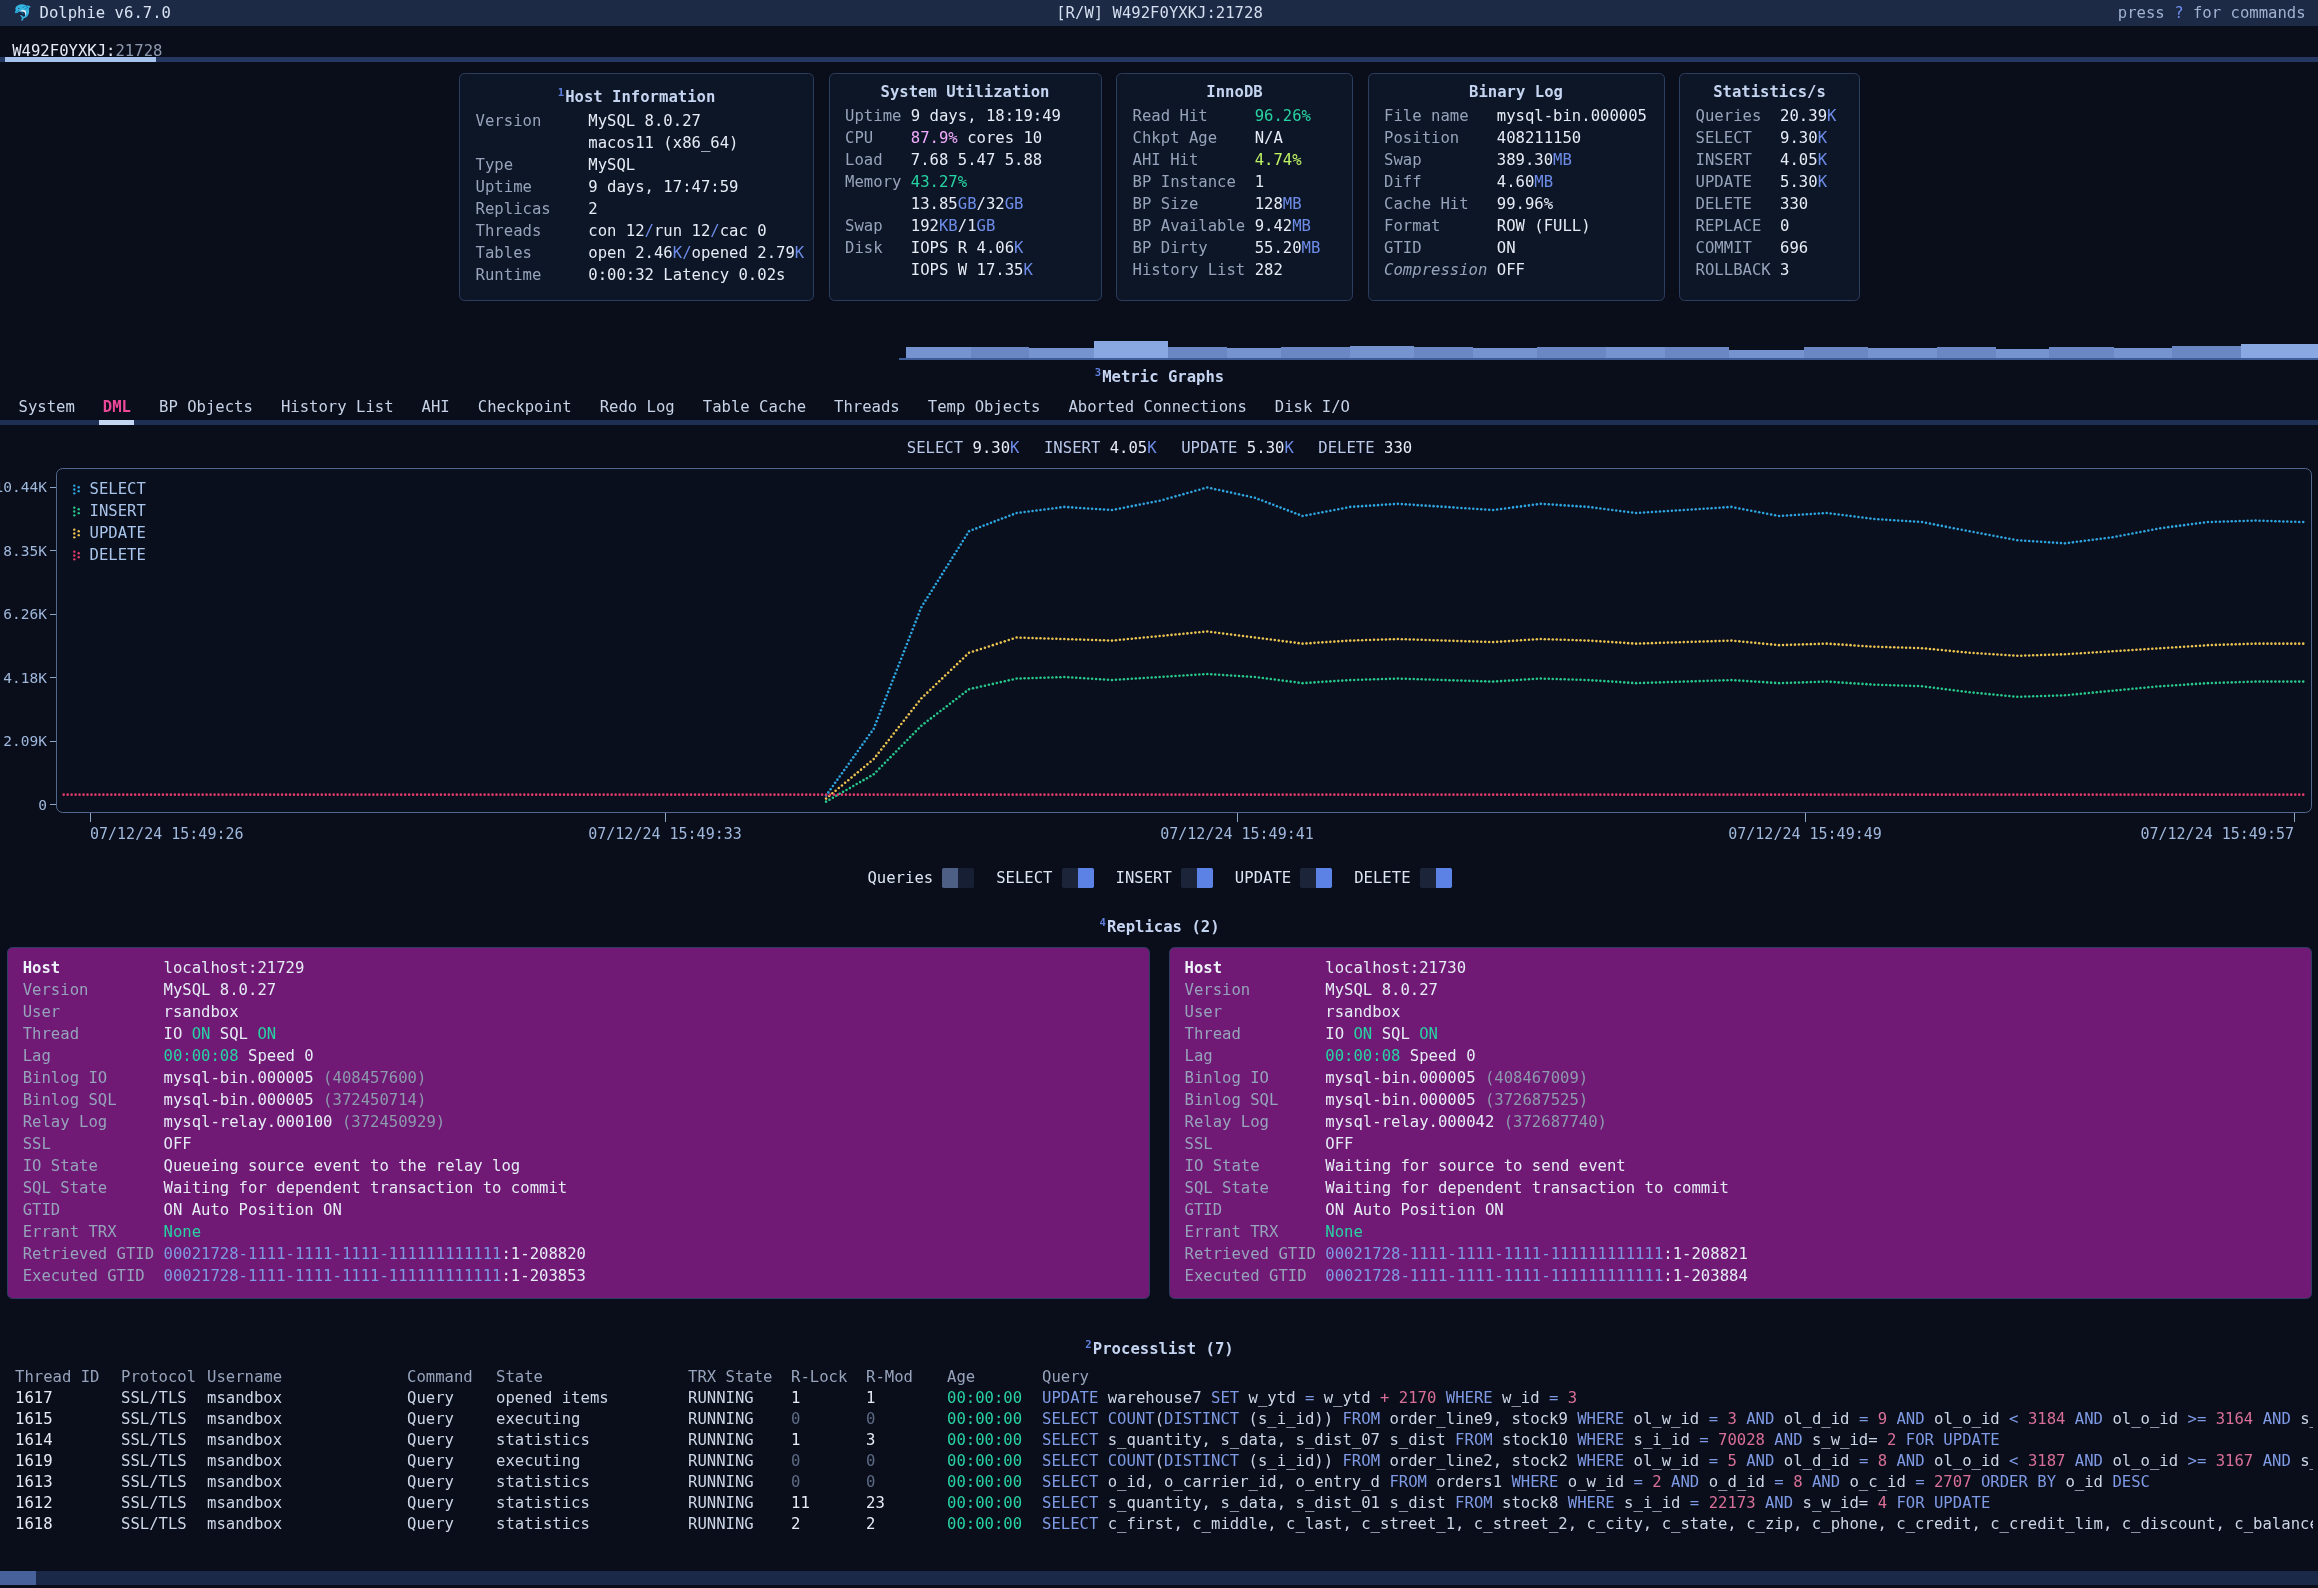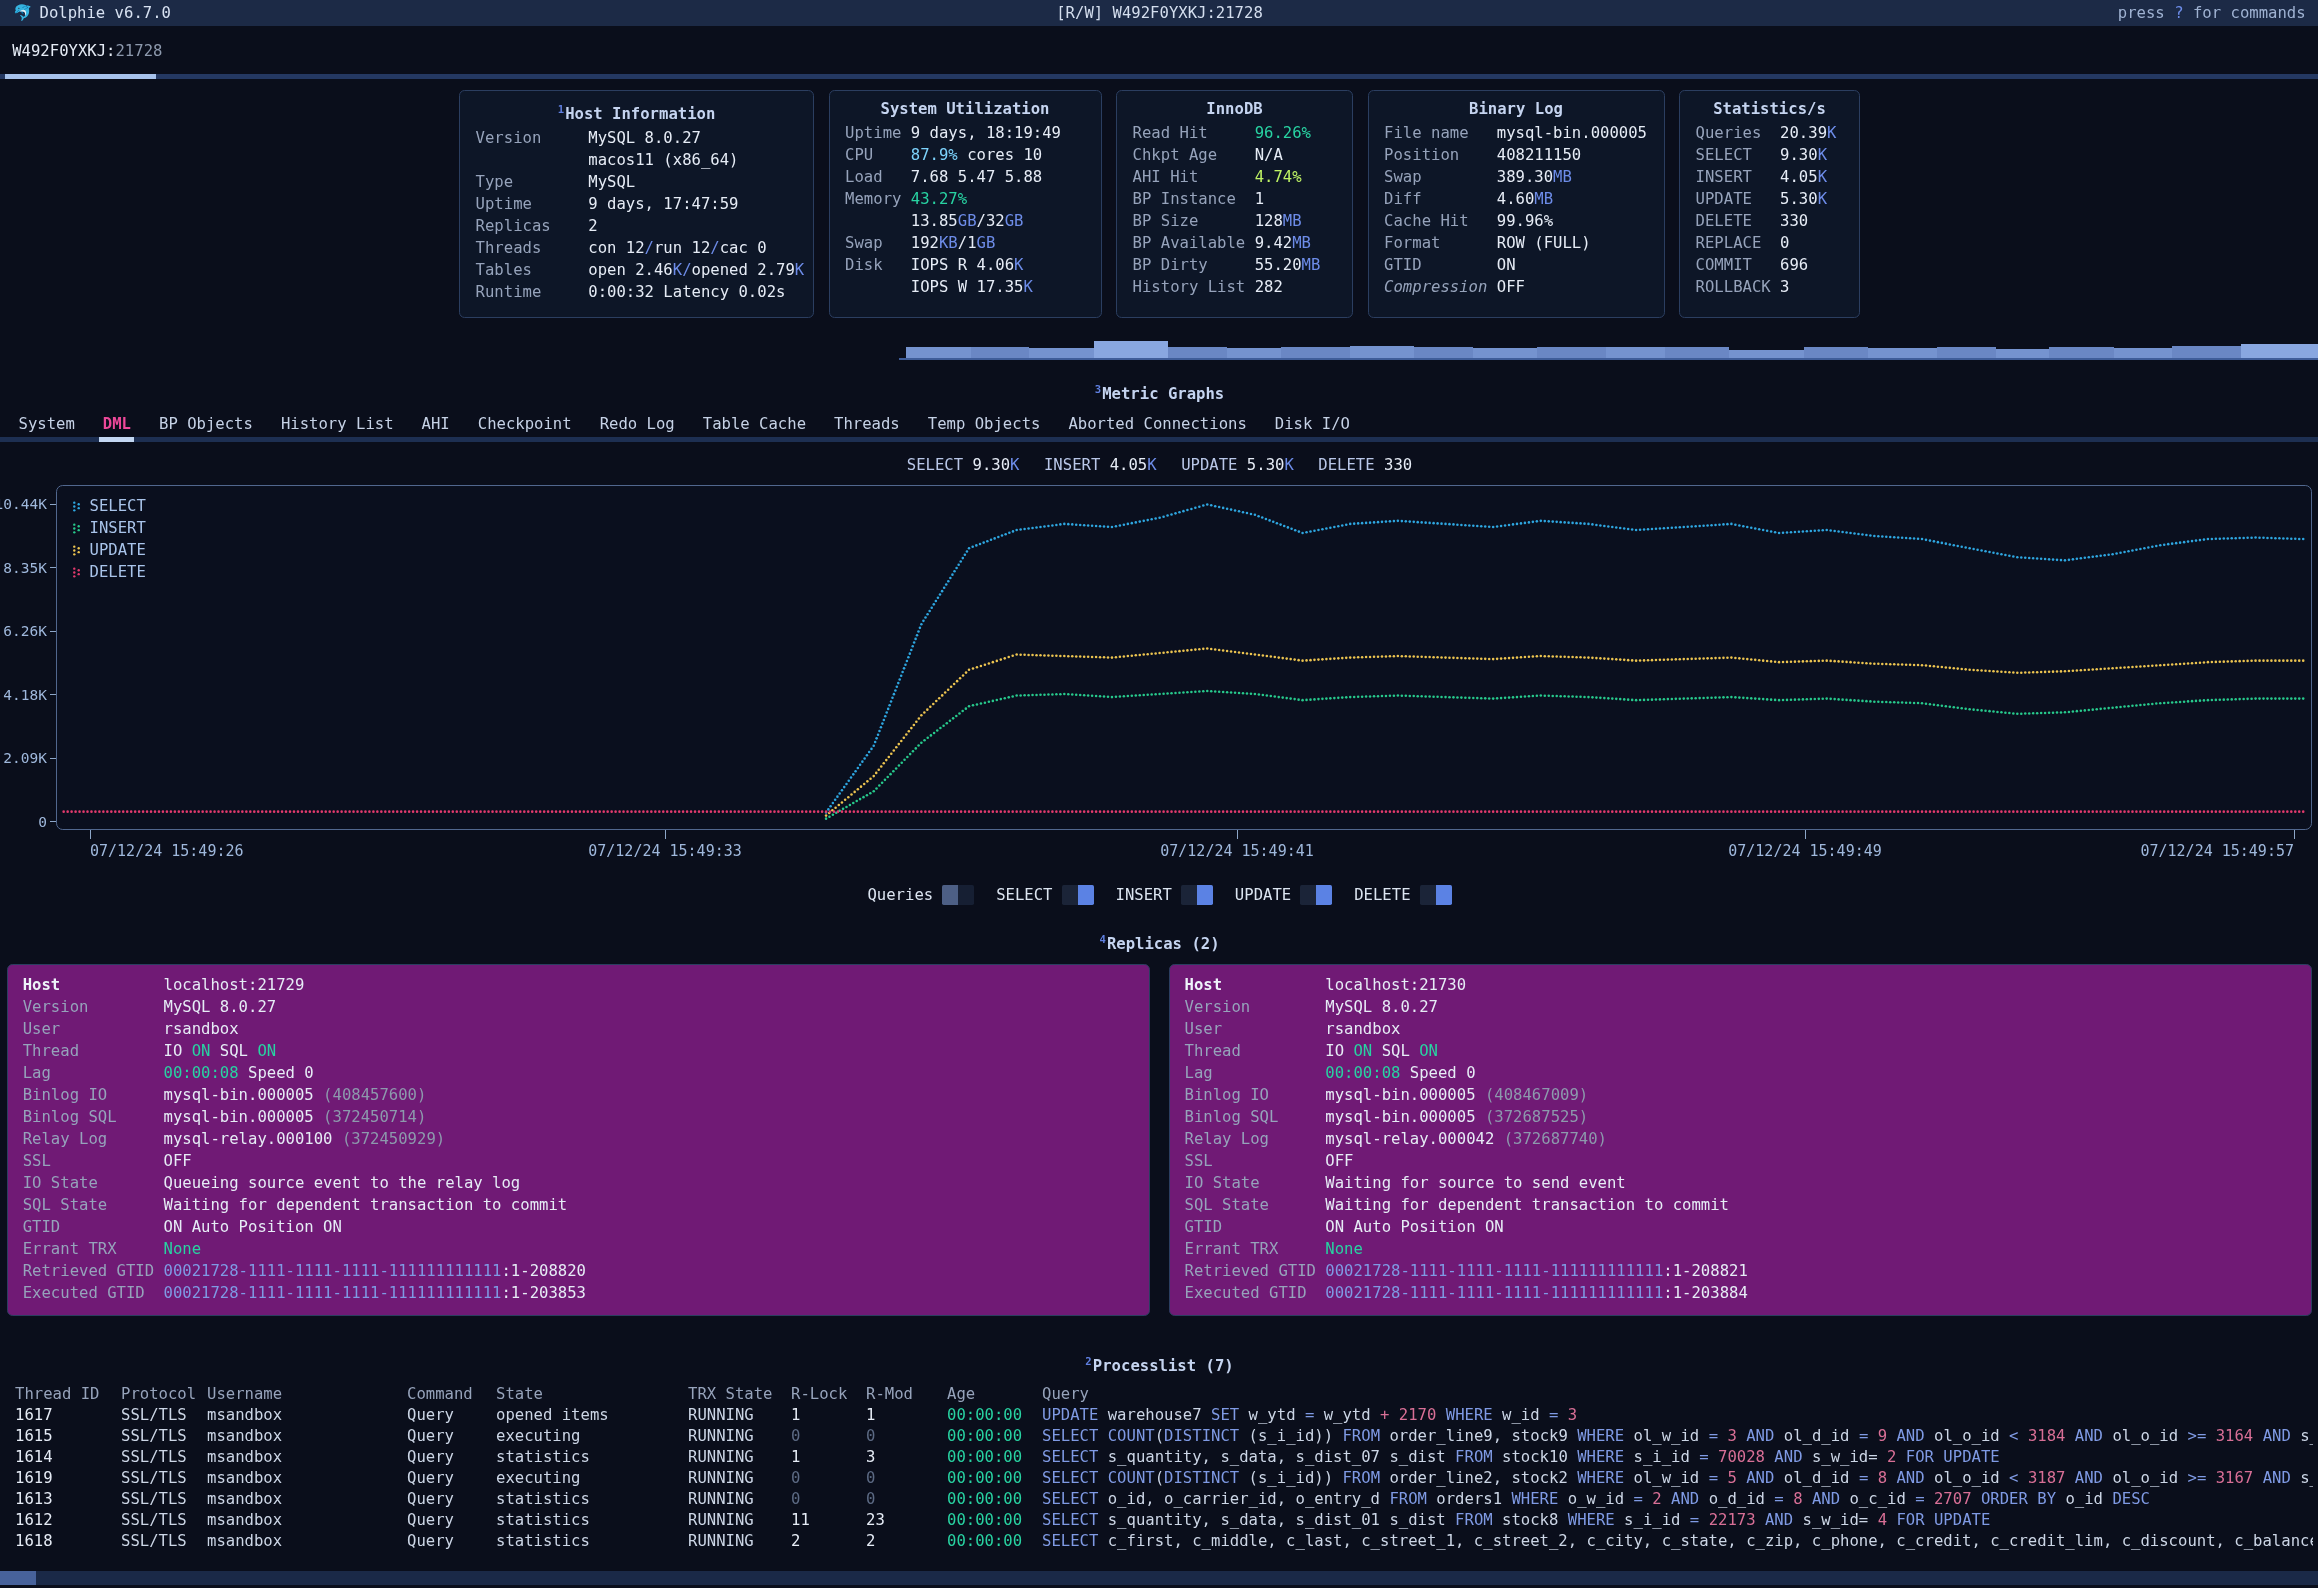"W492F0YXKJ:21728" .tabrow { height: 53px -> 36px }
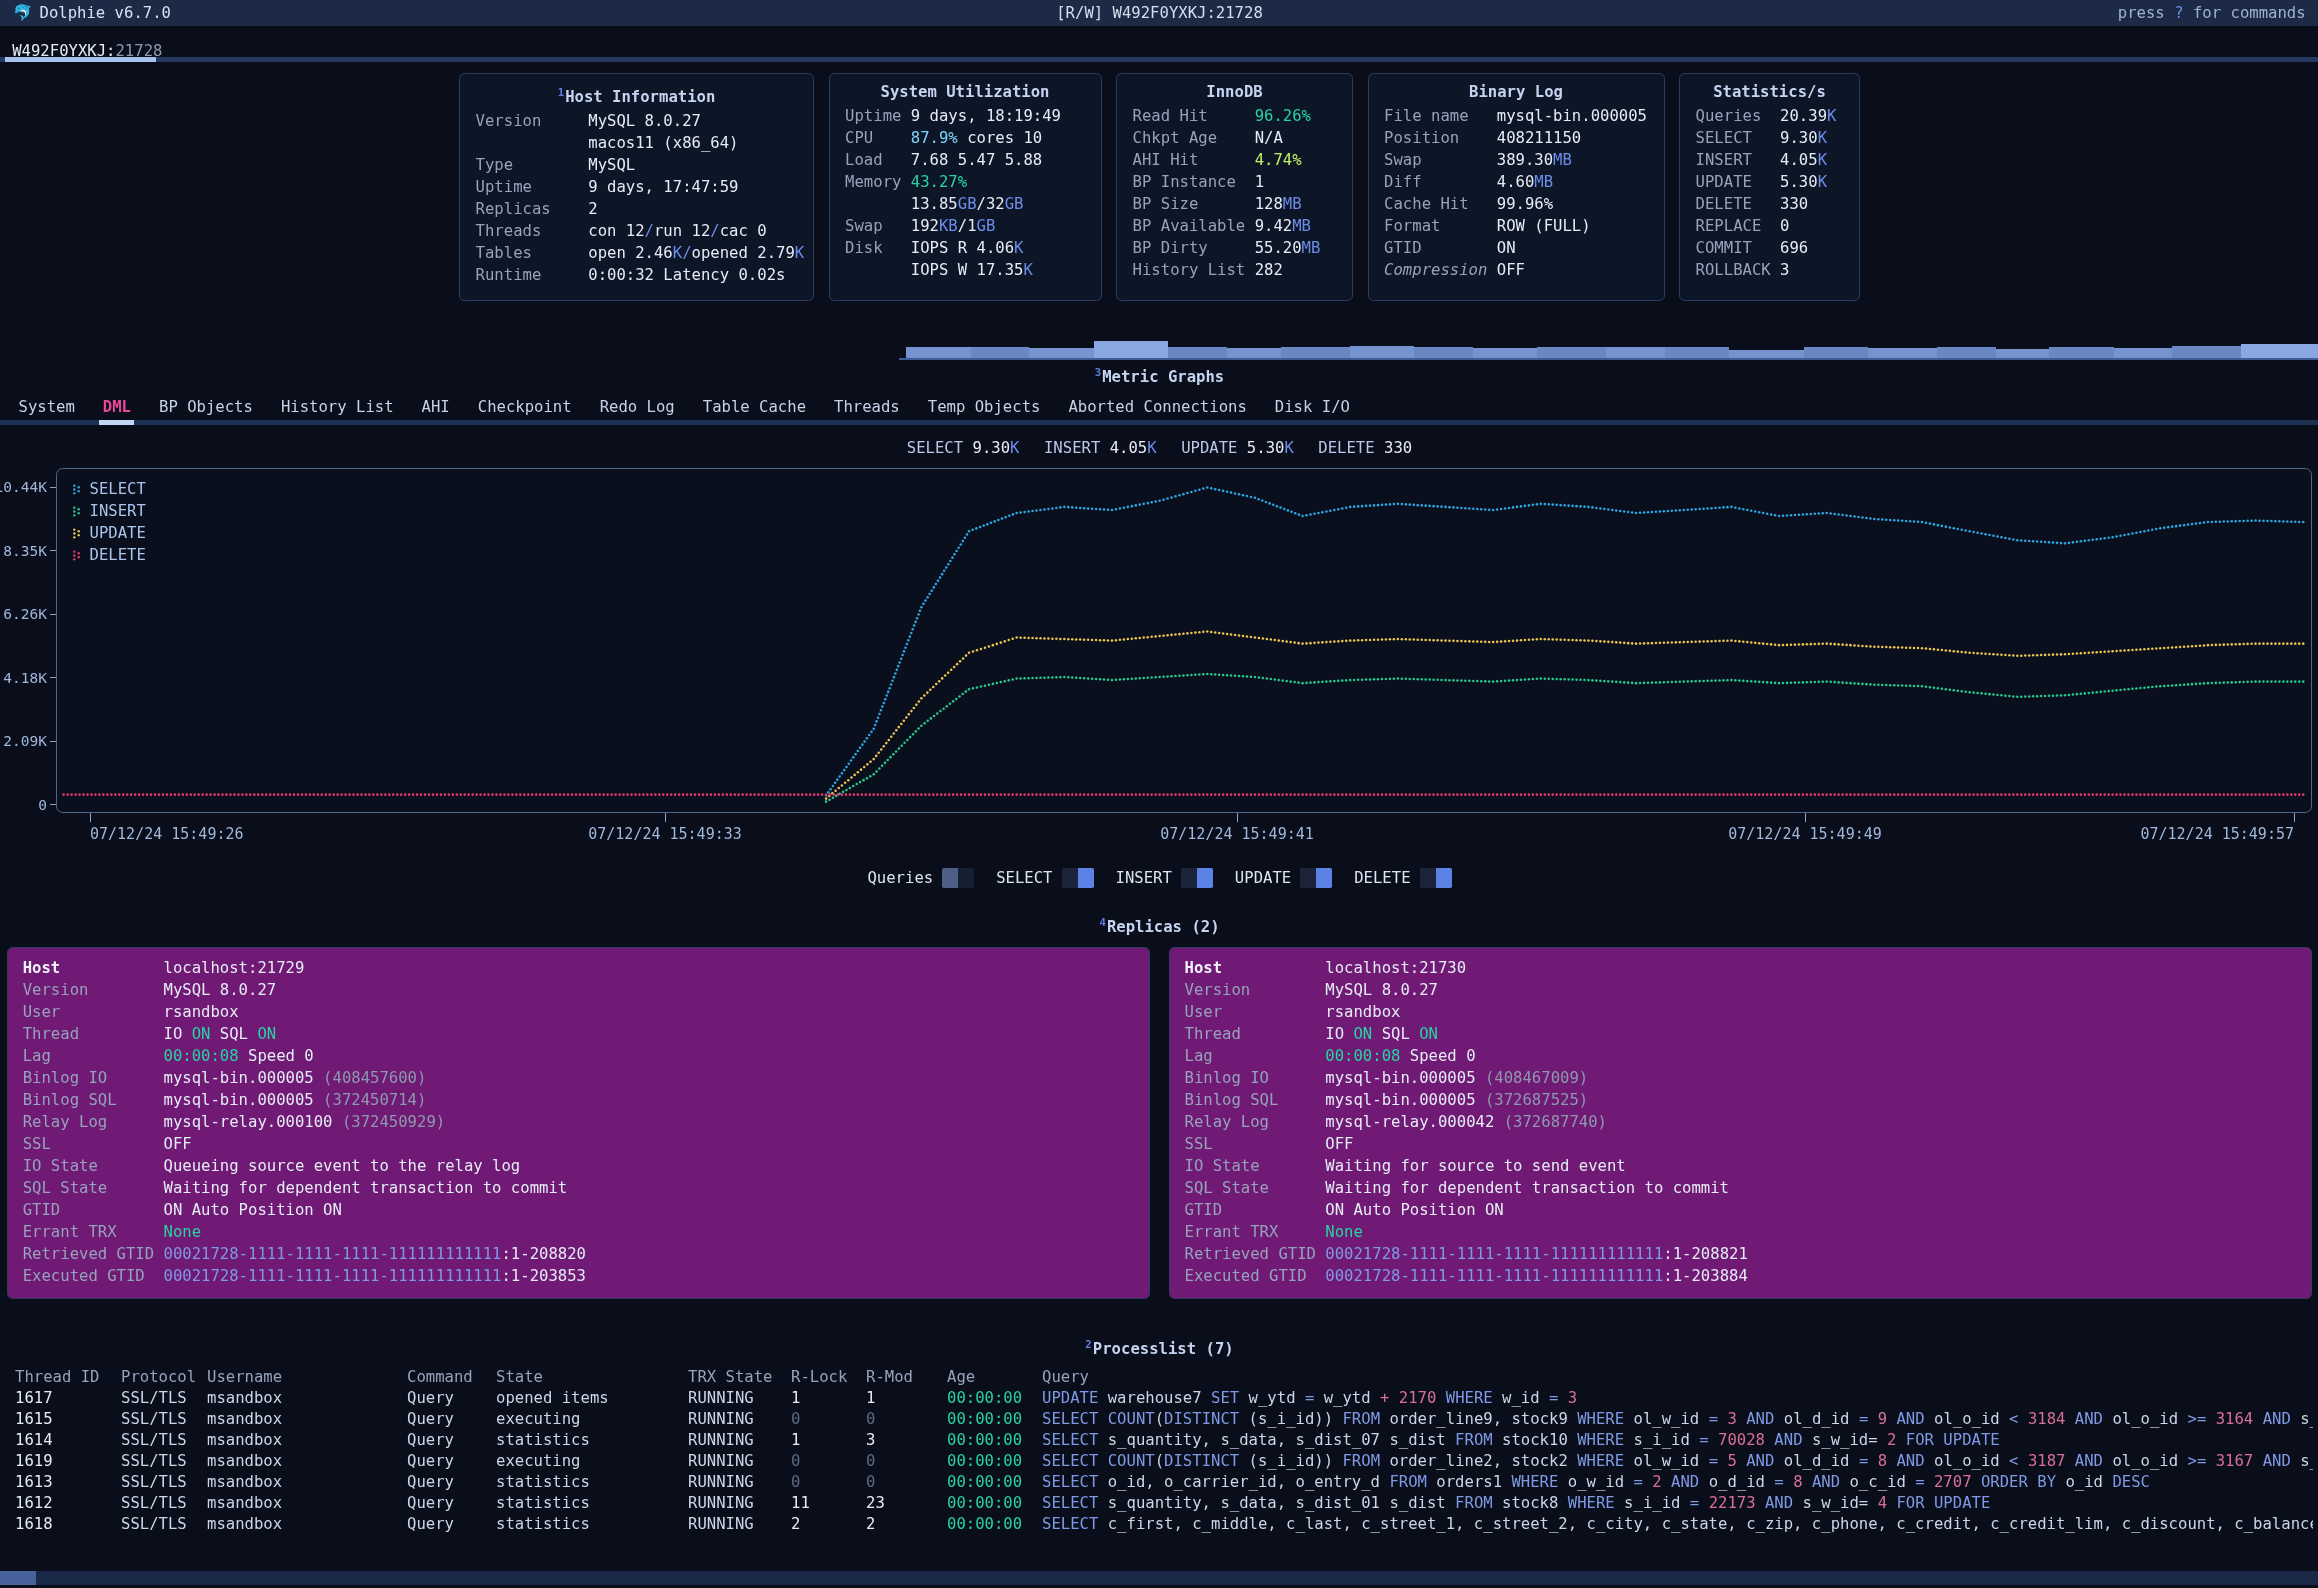"87.9%" .c-y { color: #7dd3fc -> #f0abfc }
